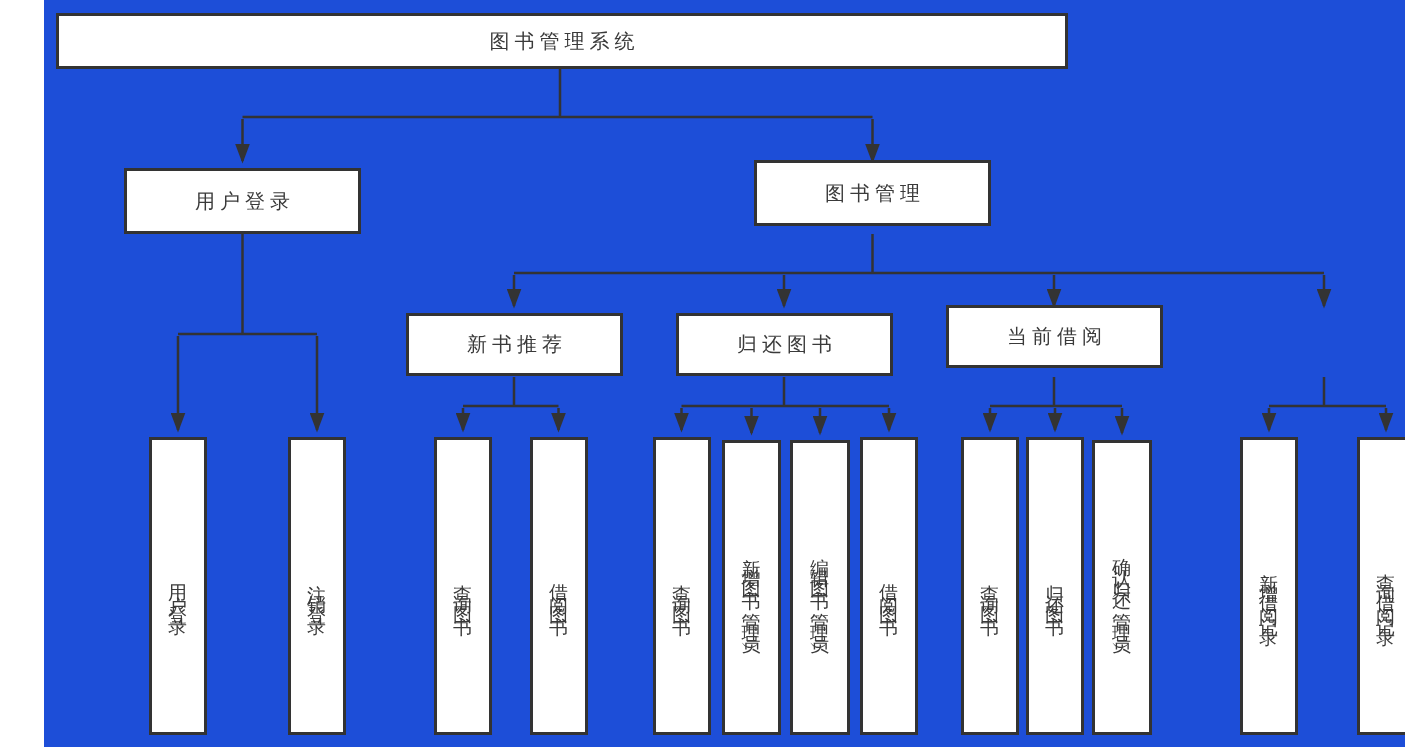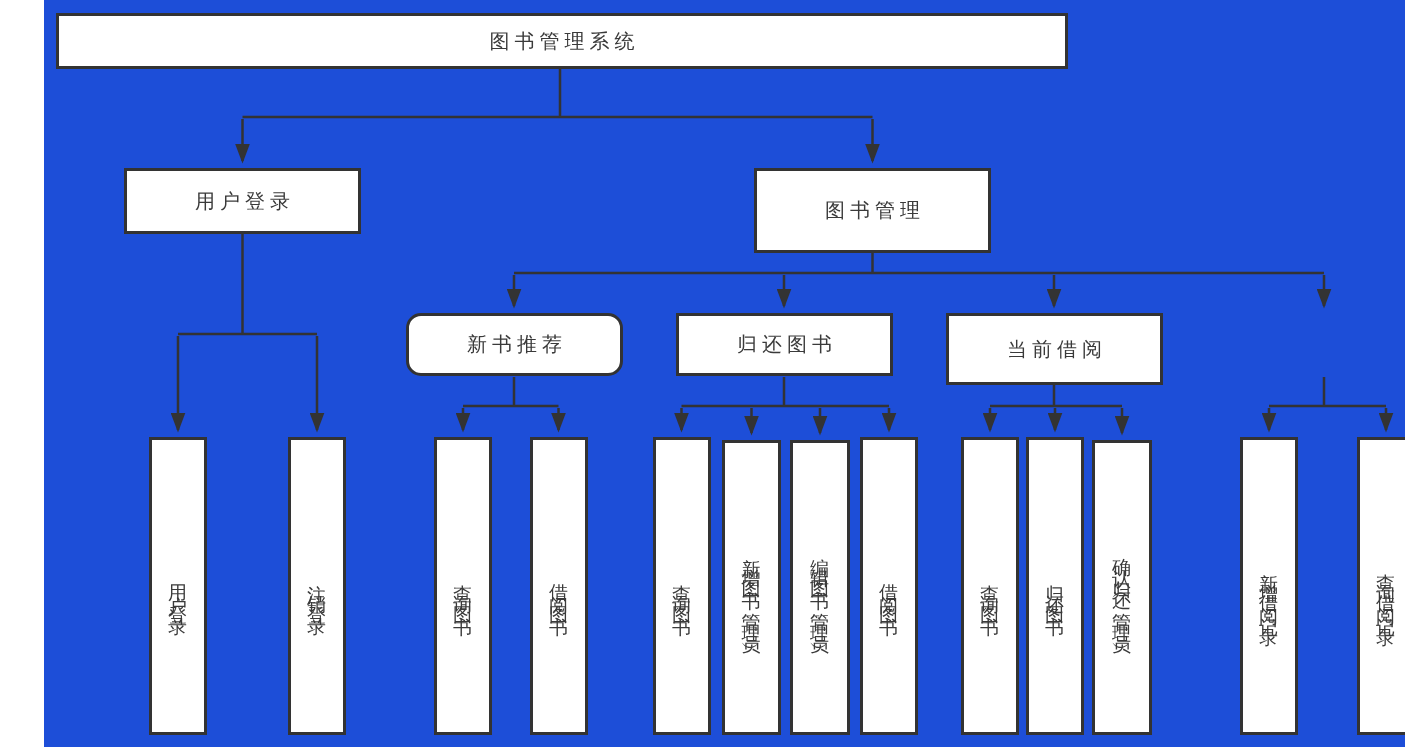"图书管理" div.node { height: 85px -> 66px; top: 168px -> 160px }
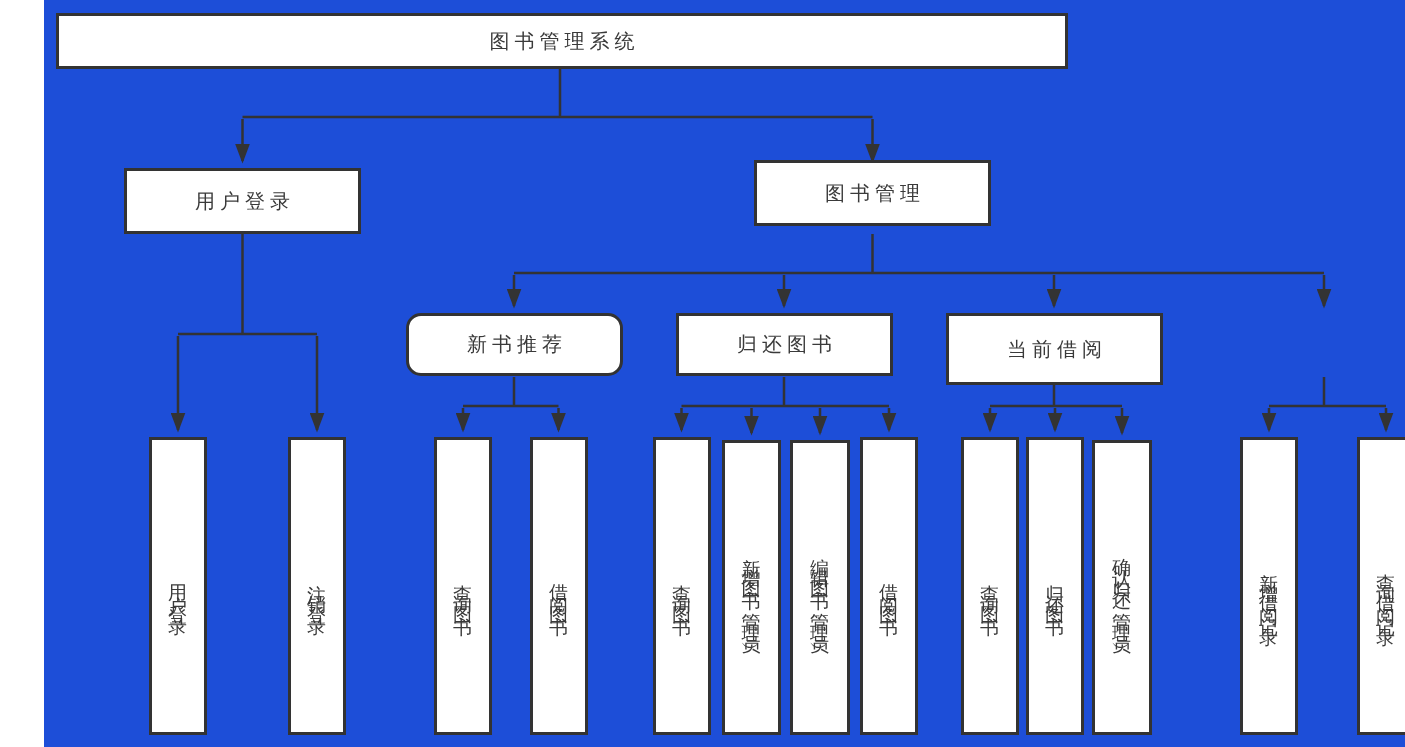"新书推荐" div.node { border-radius: 15px -> none }
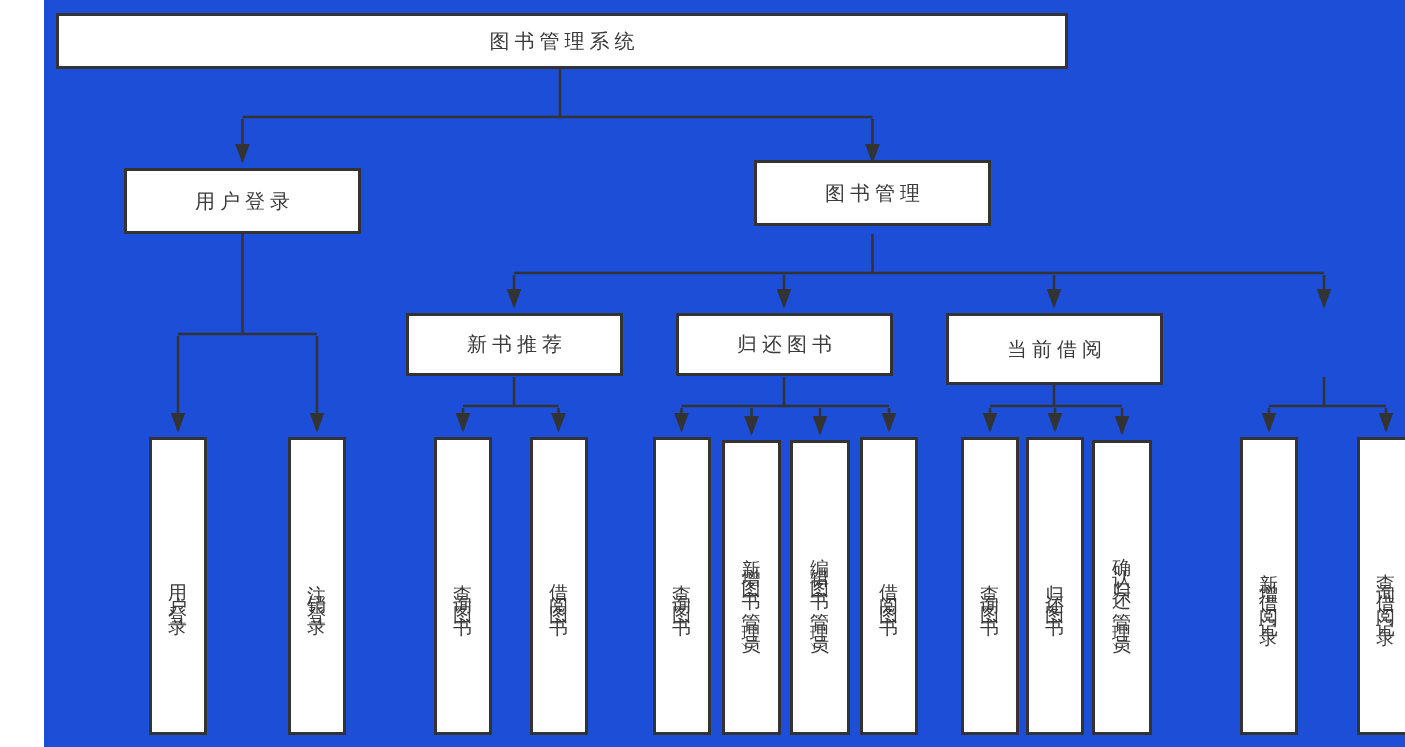"当前借阅" div.node { height: 72px -> 63px; top: 313px -> 305px }
